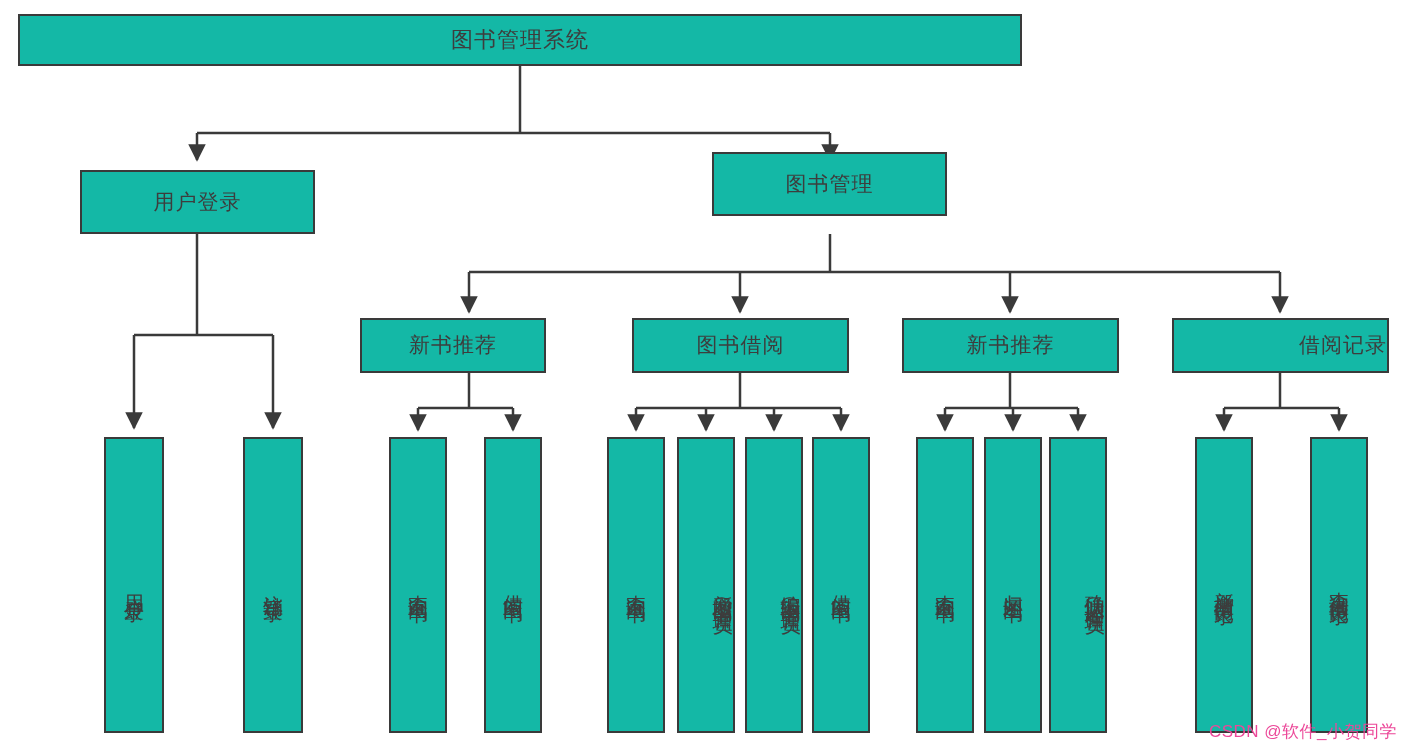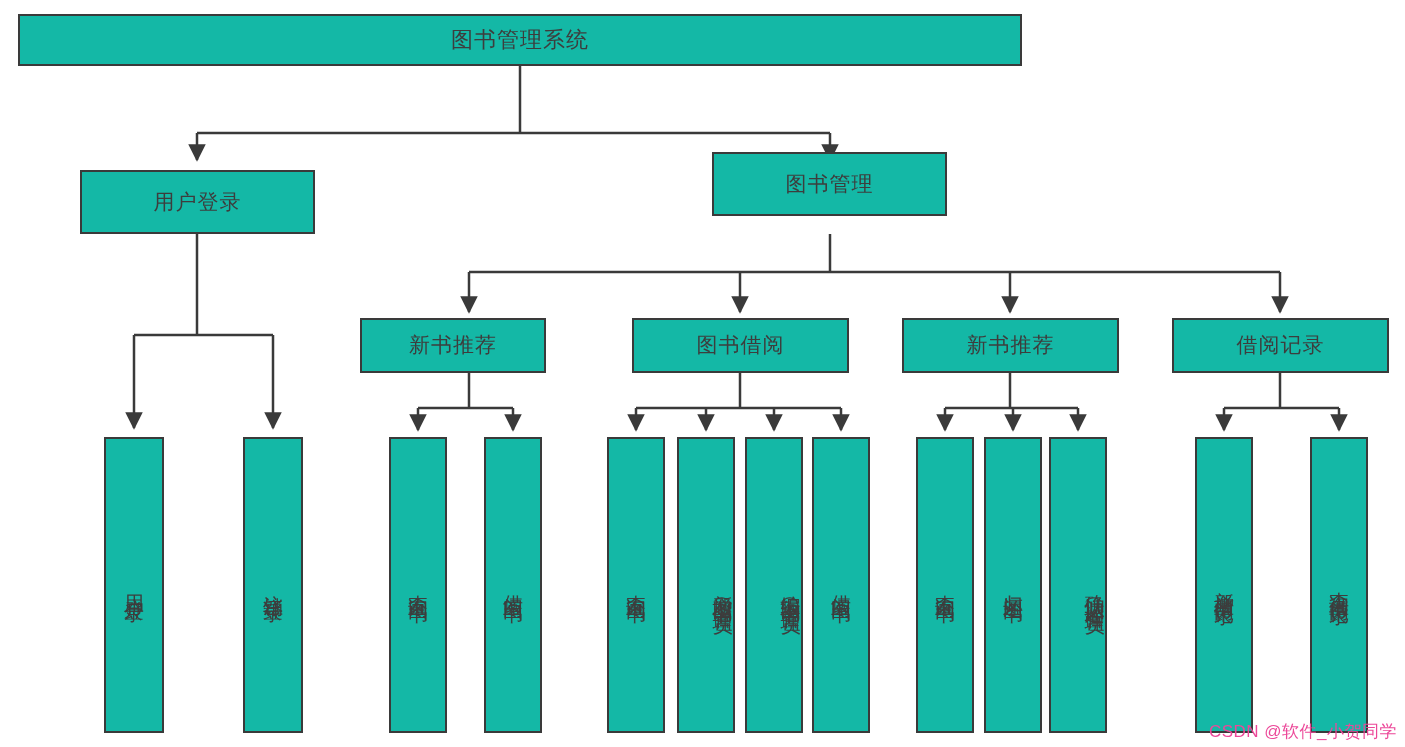"借阅记录" div.node { justify-content: none -> flex-end }
